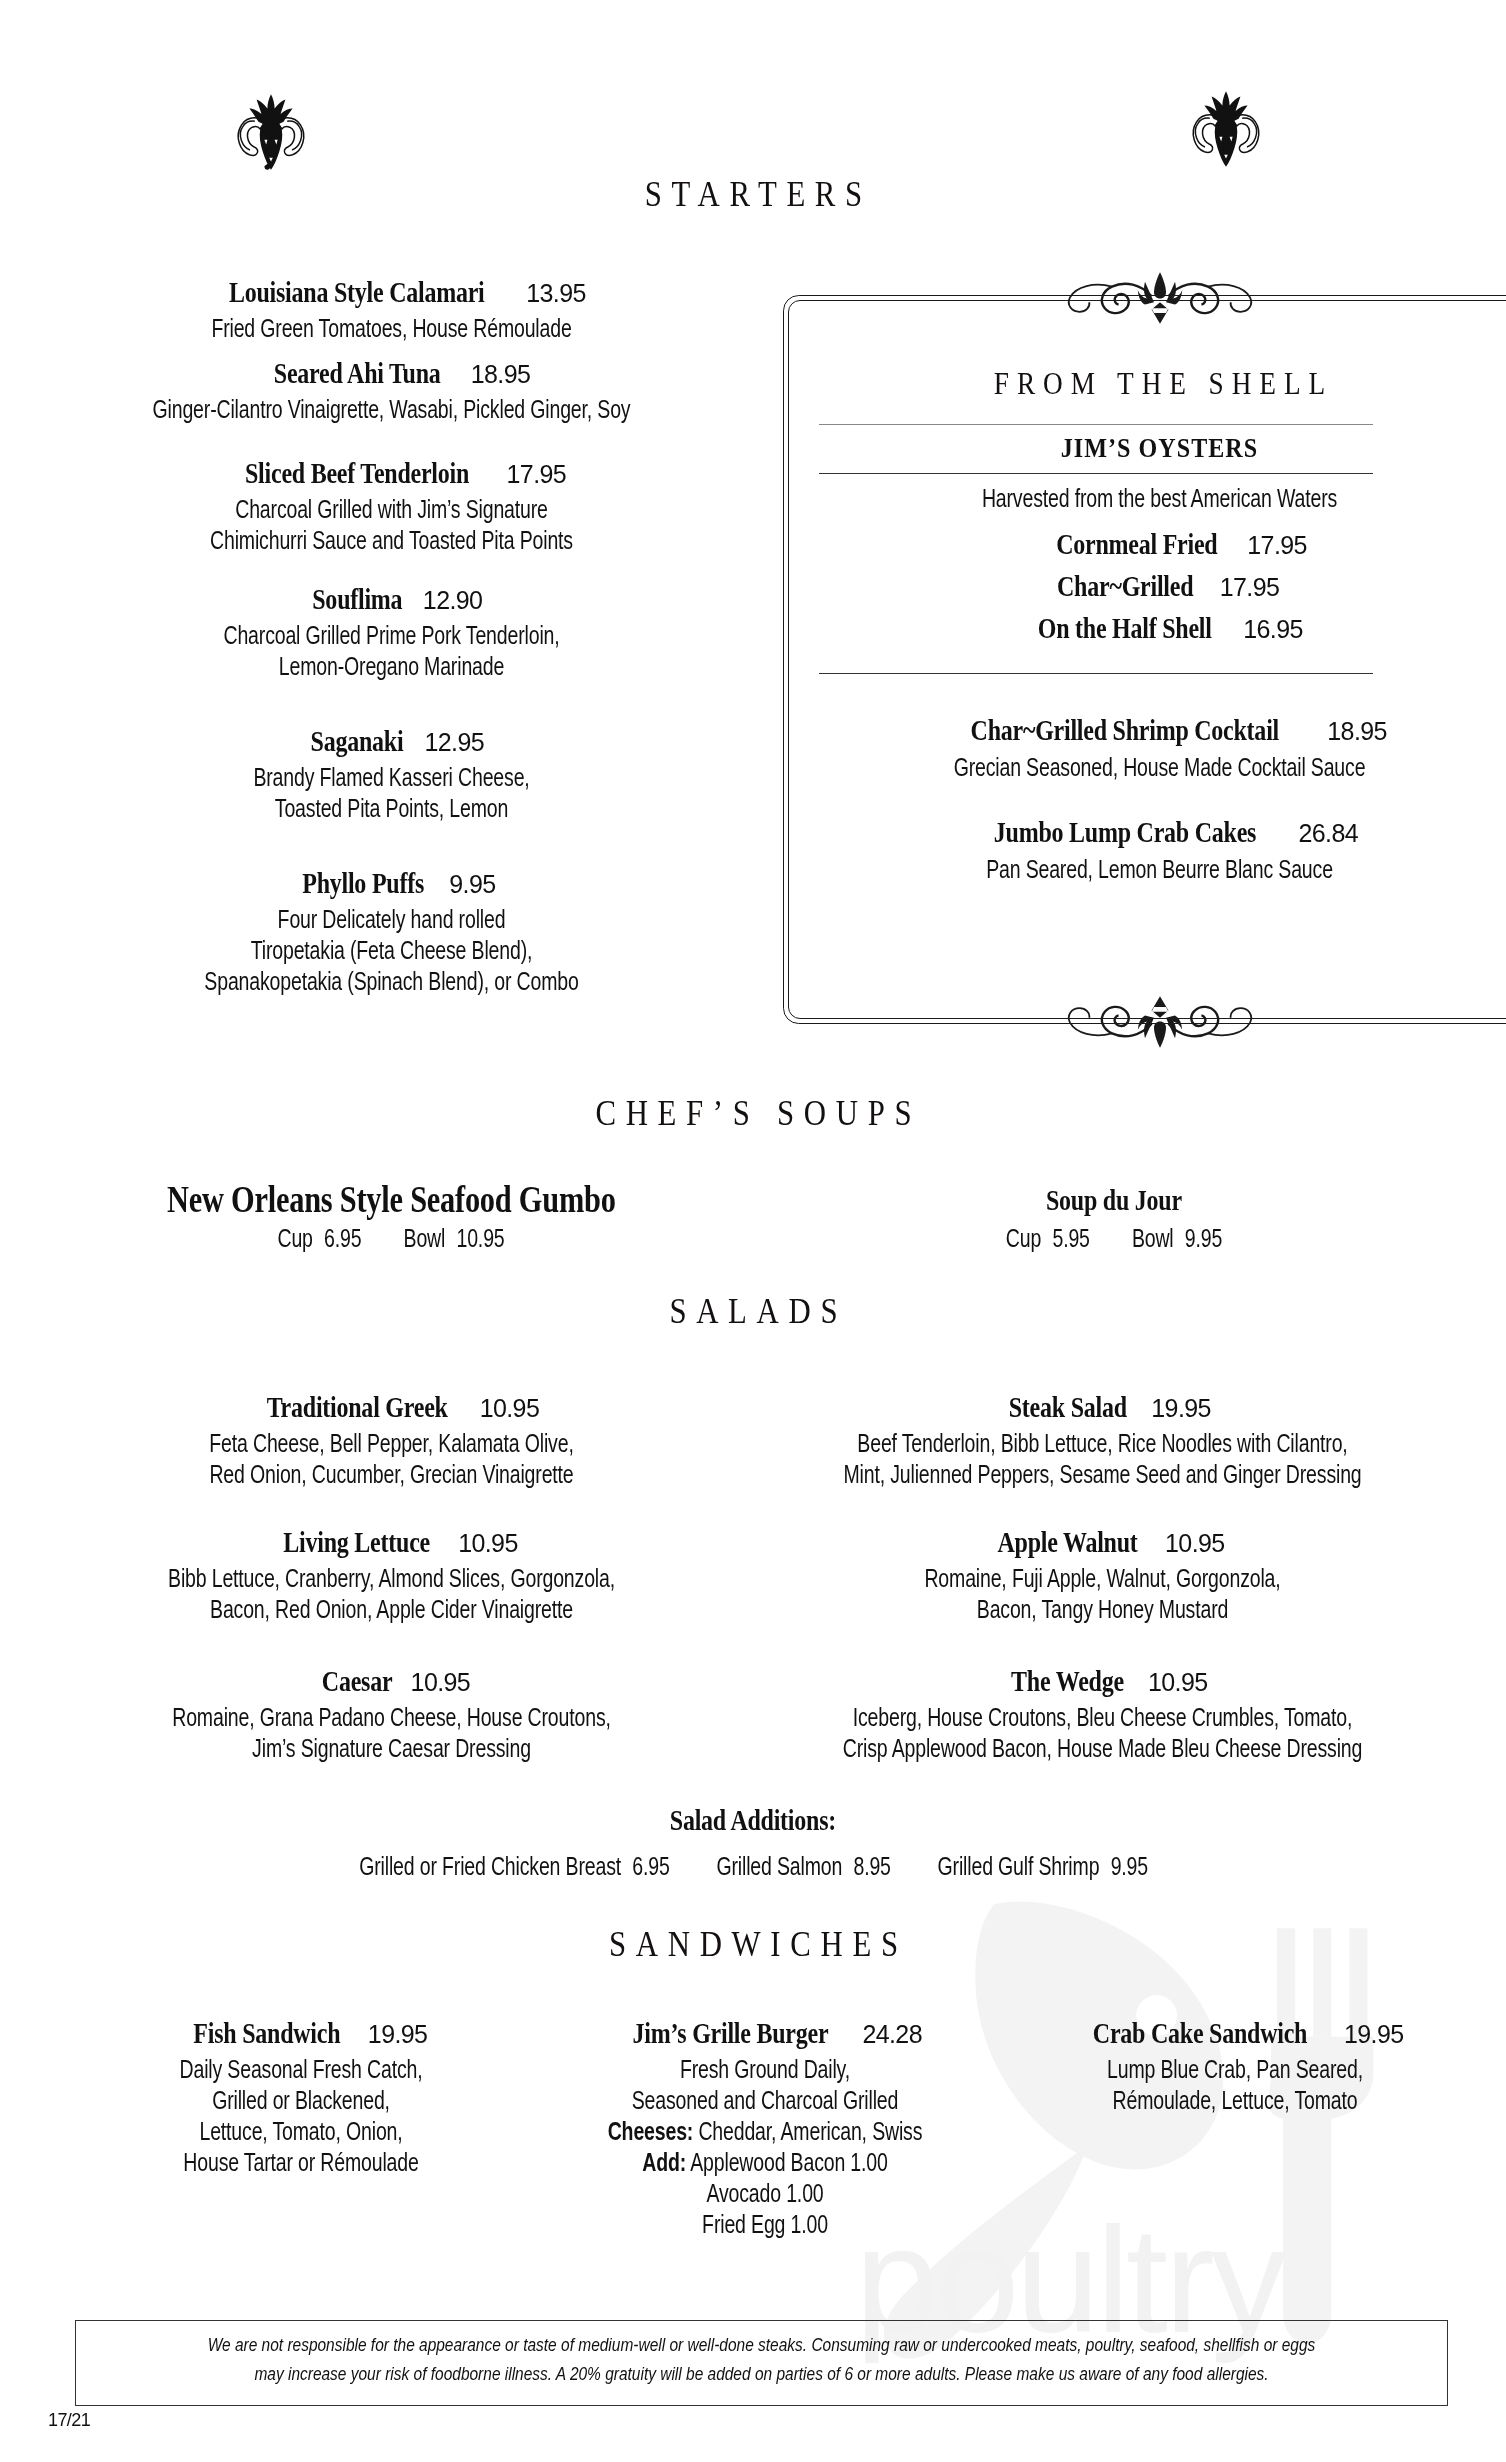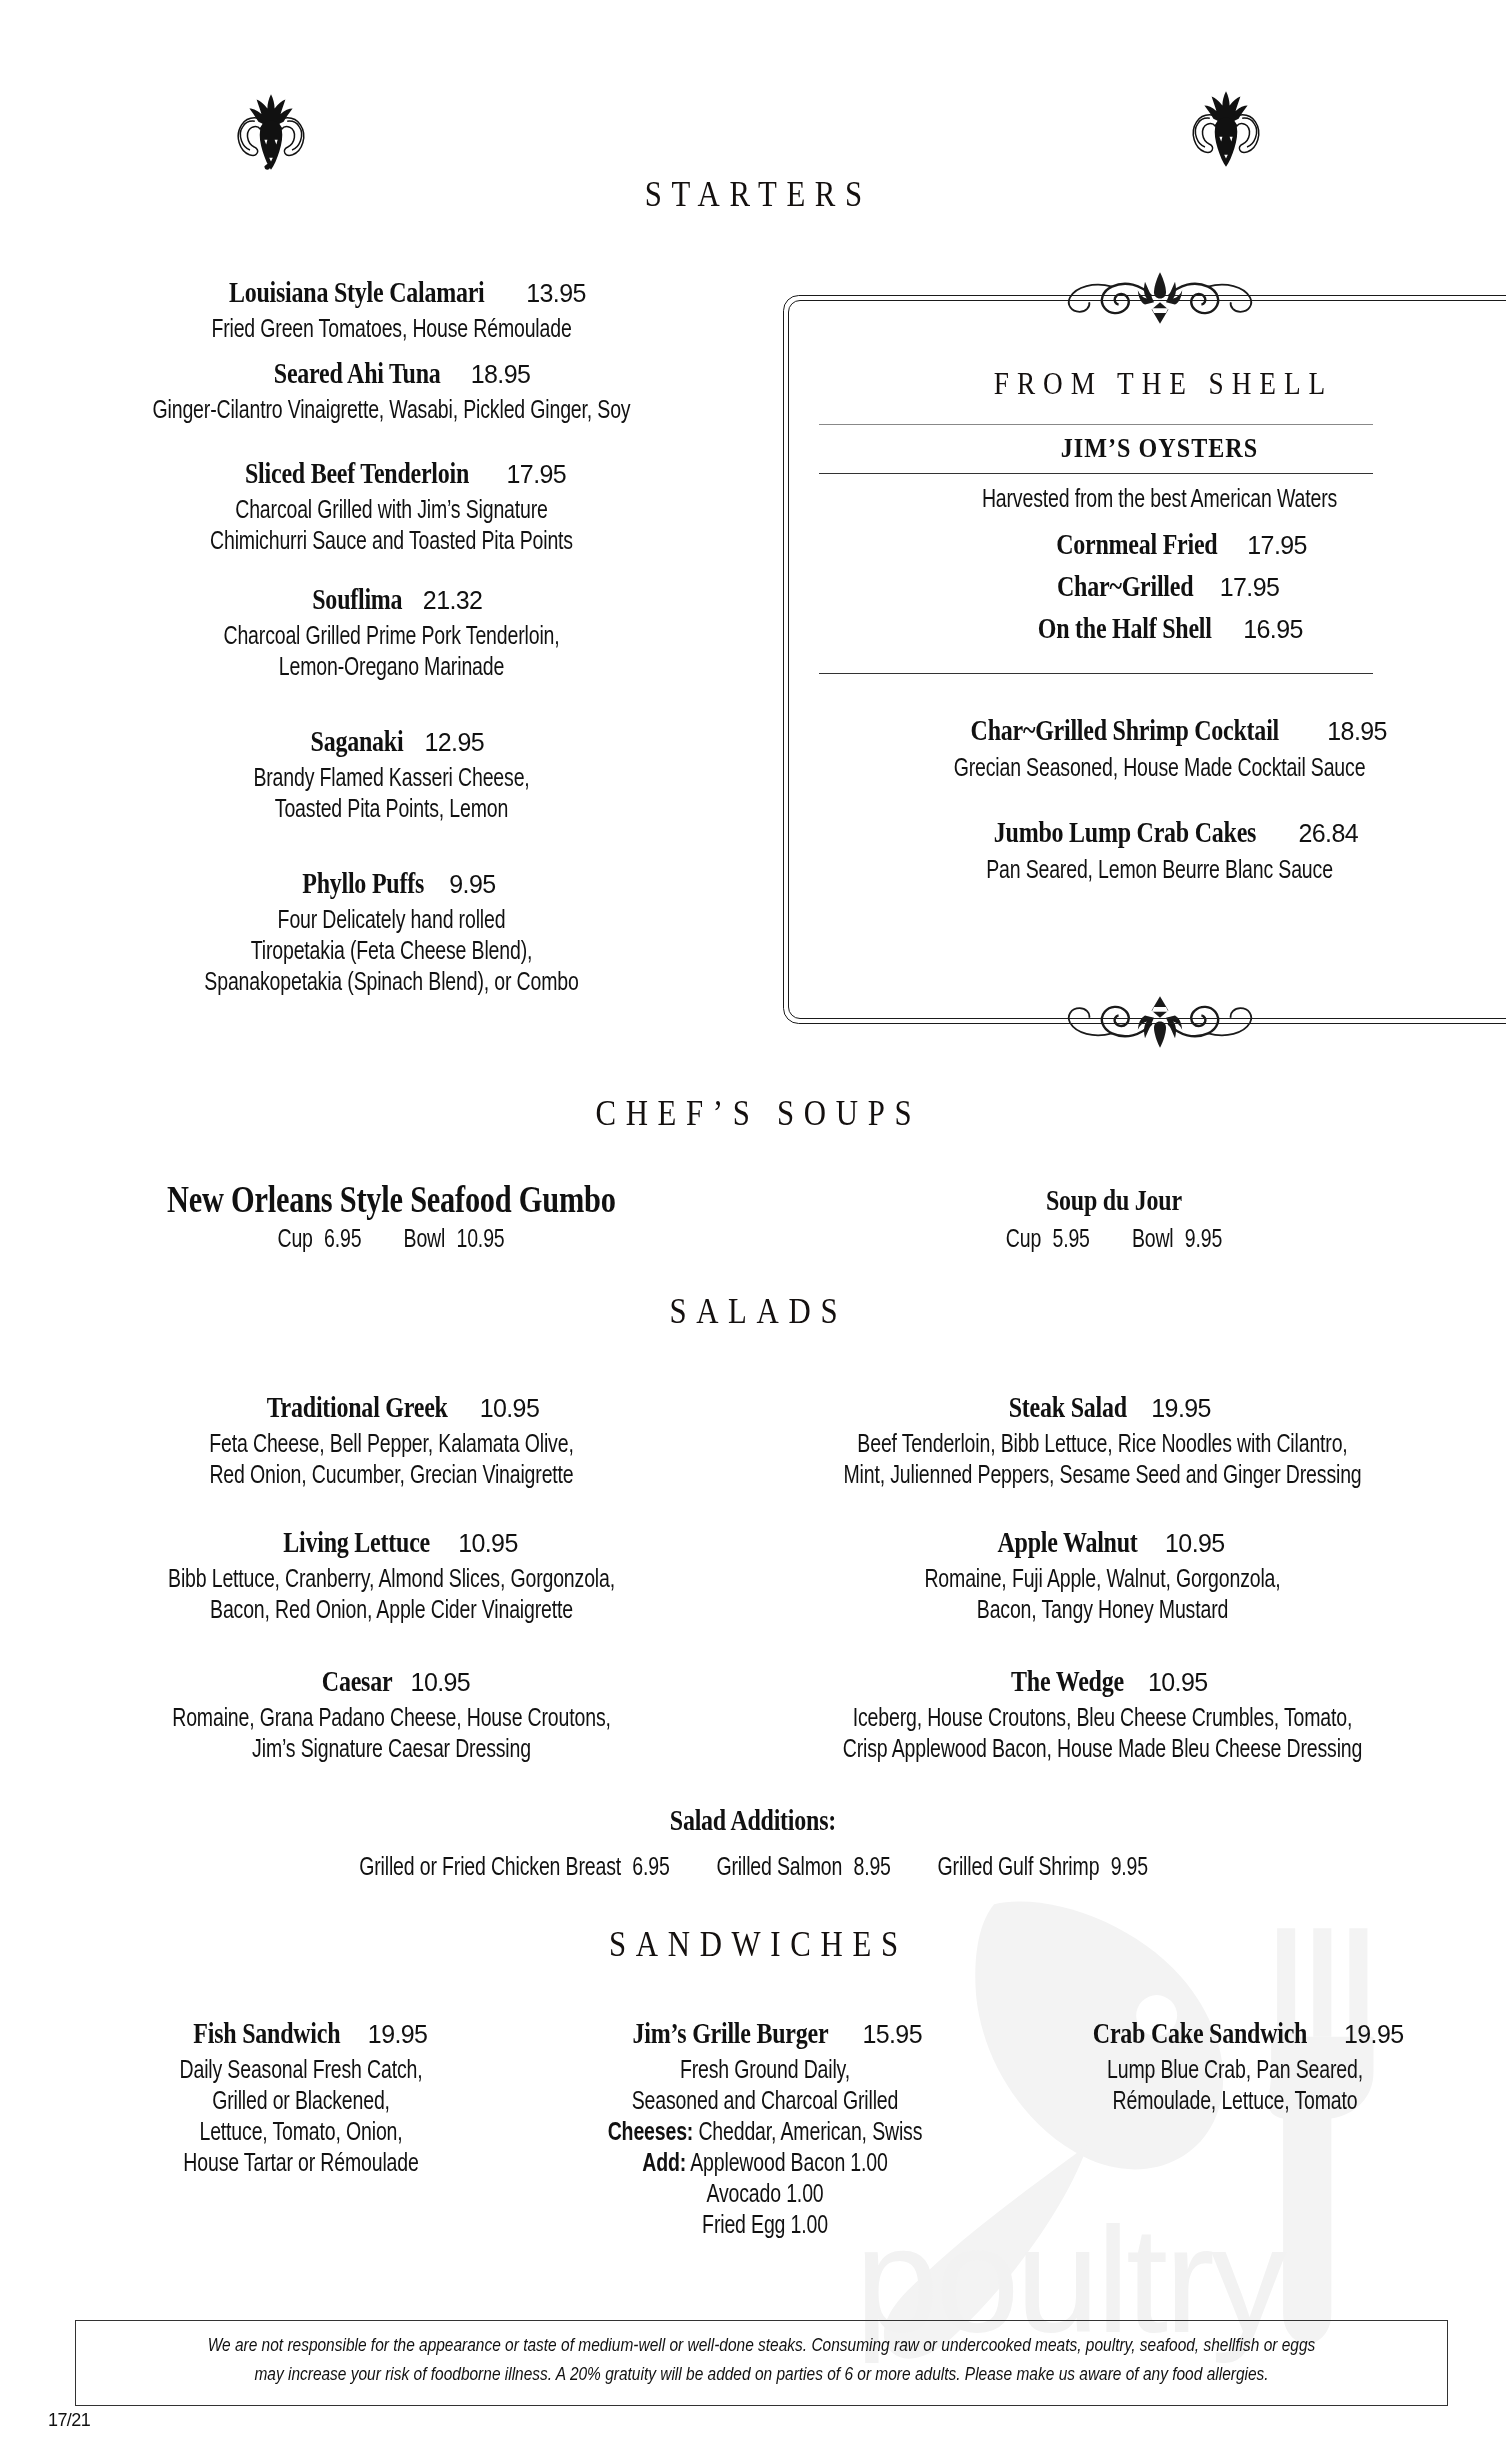"21.32" span.price { text: 21.32 -> 12.90 }
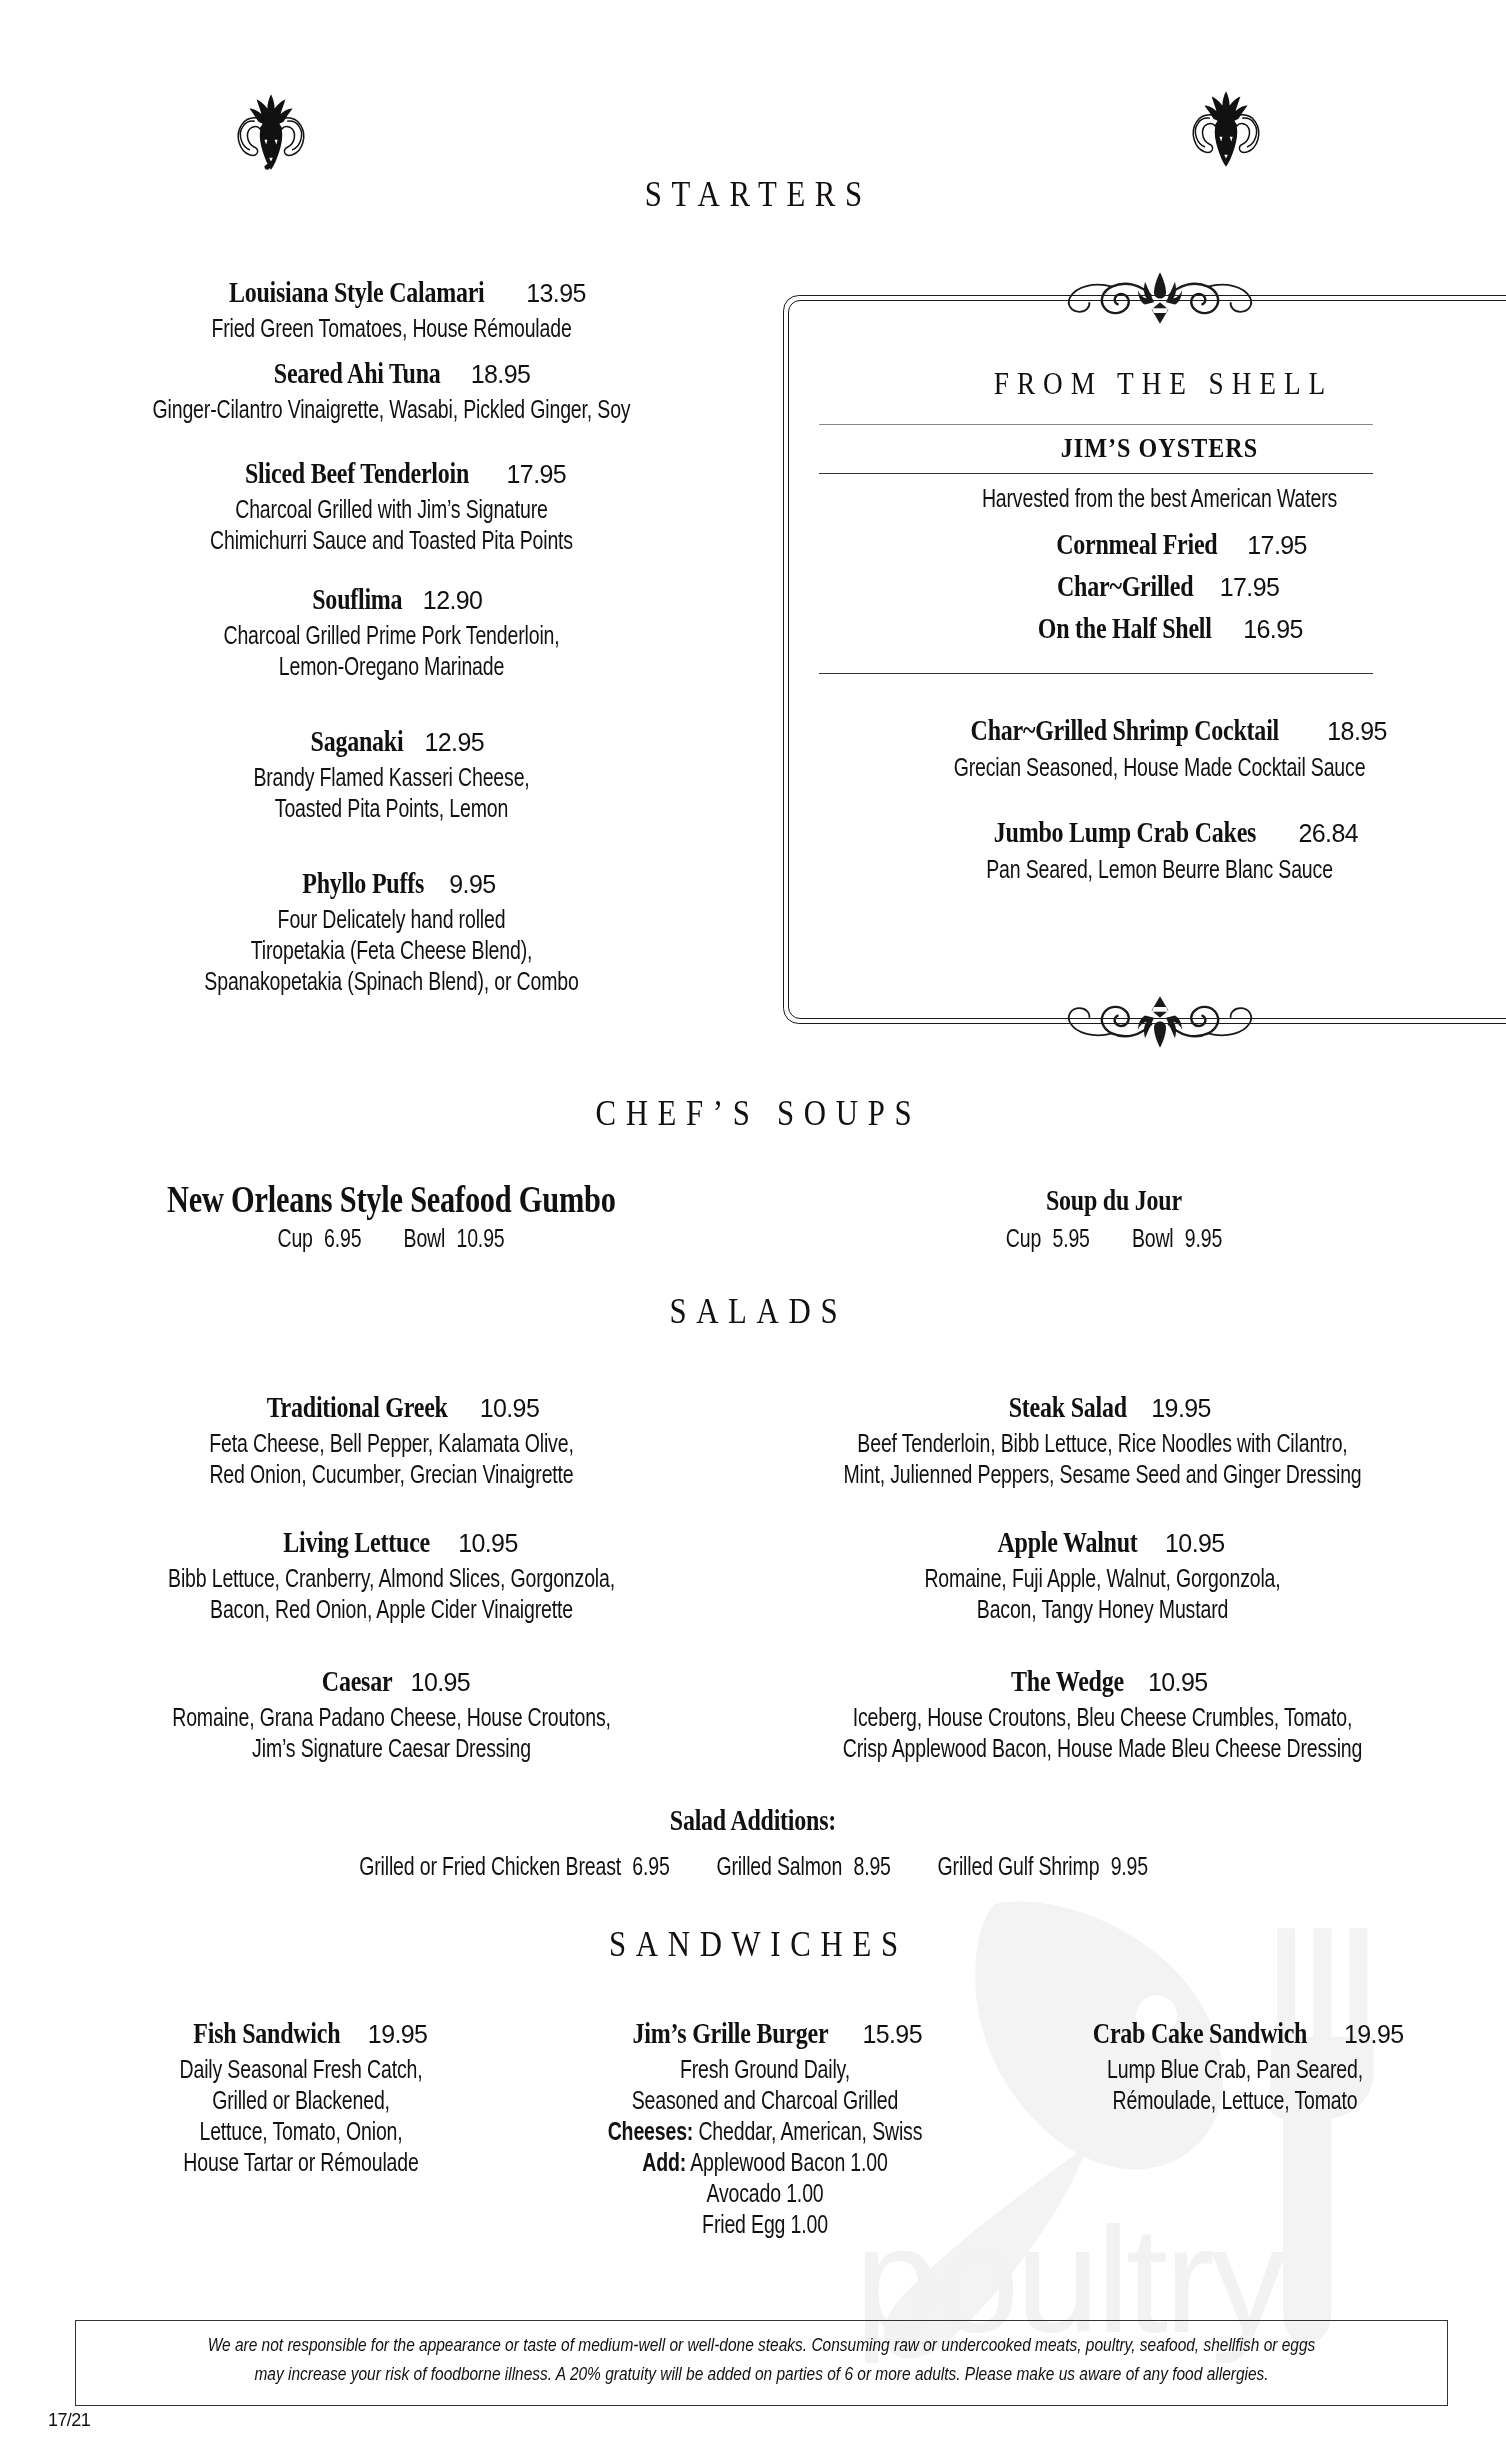"15.95" span.price { text: 15.95 -> 24.28 }
